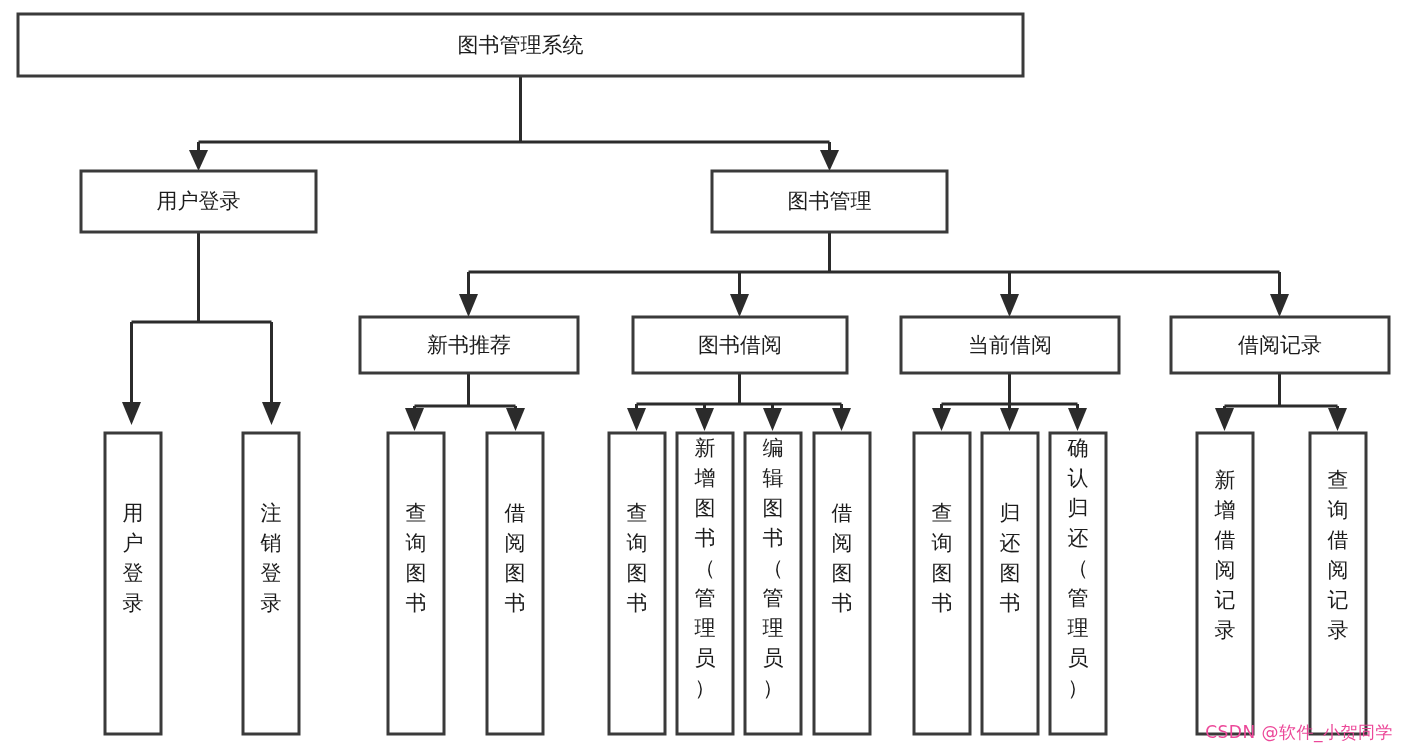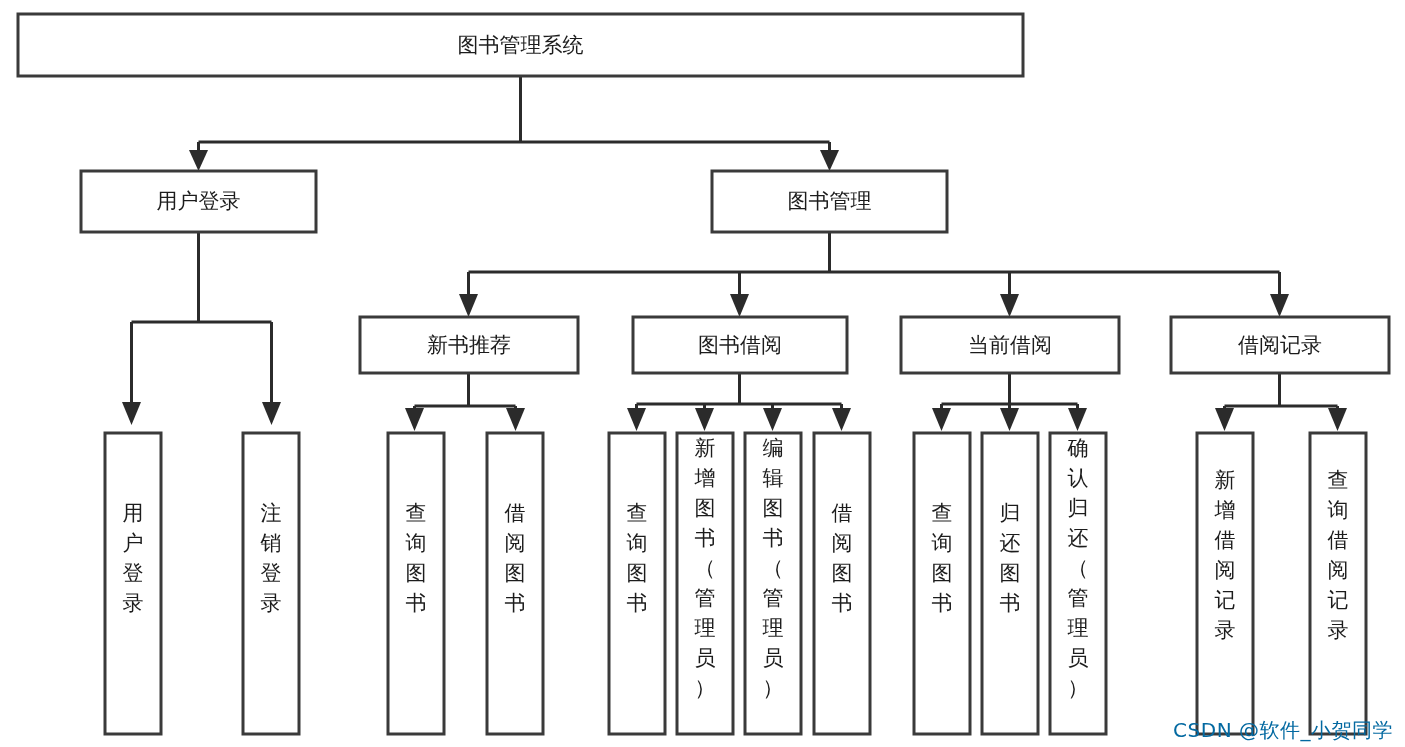"CSDN @软件_小贺同学" .watermark-text { color: #0369a1 -> #ec4899; font-size: 20px -> 17px }
